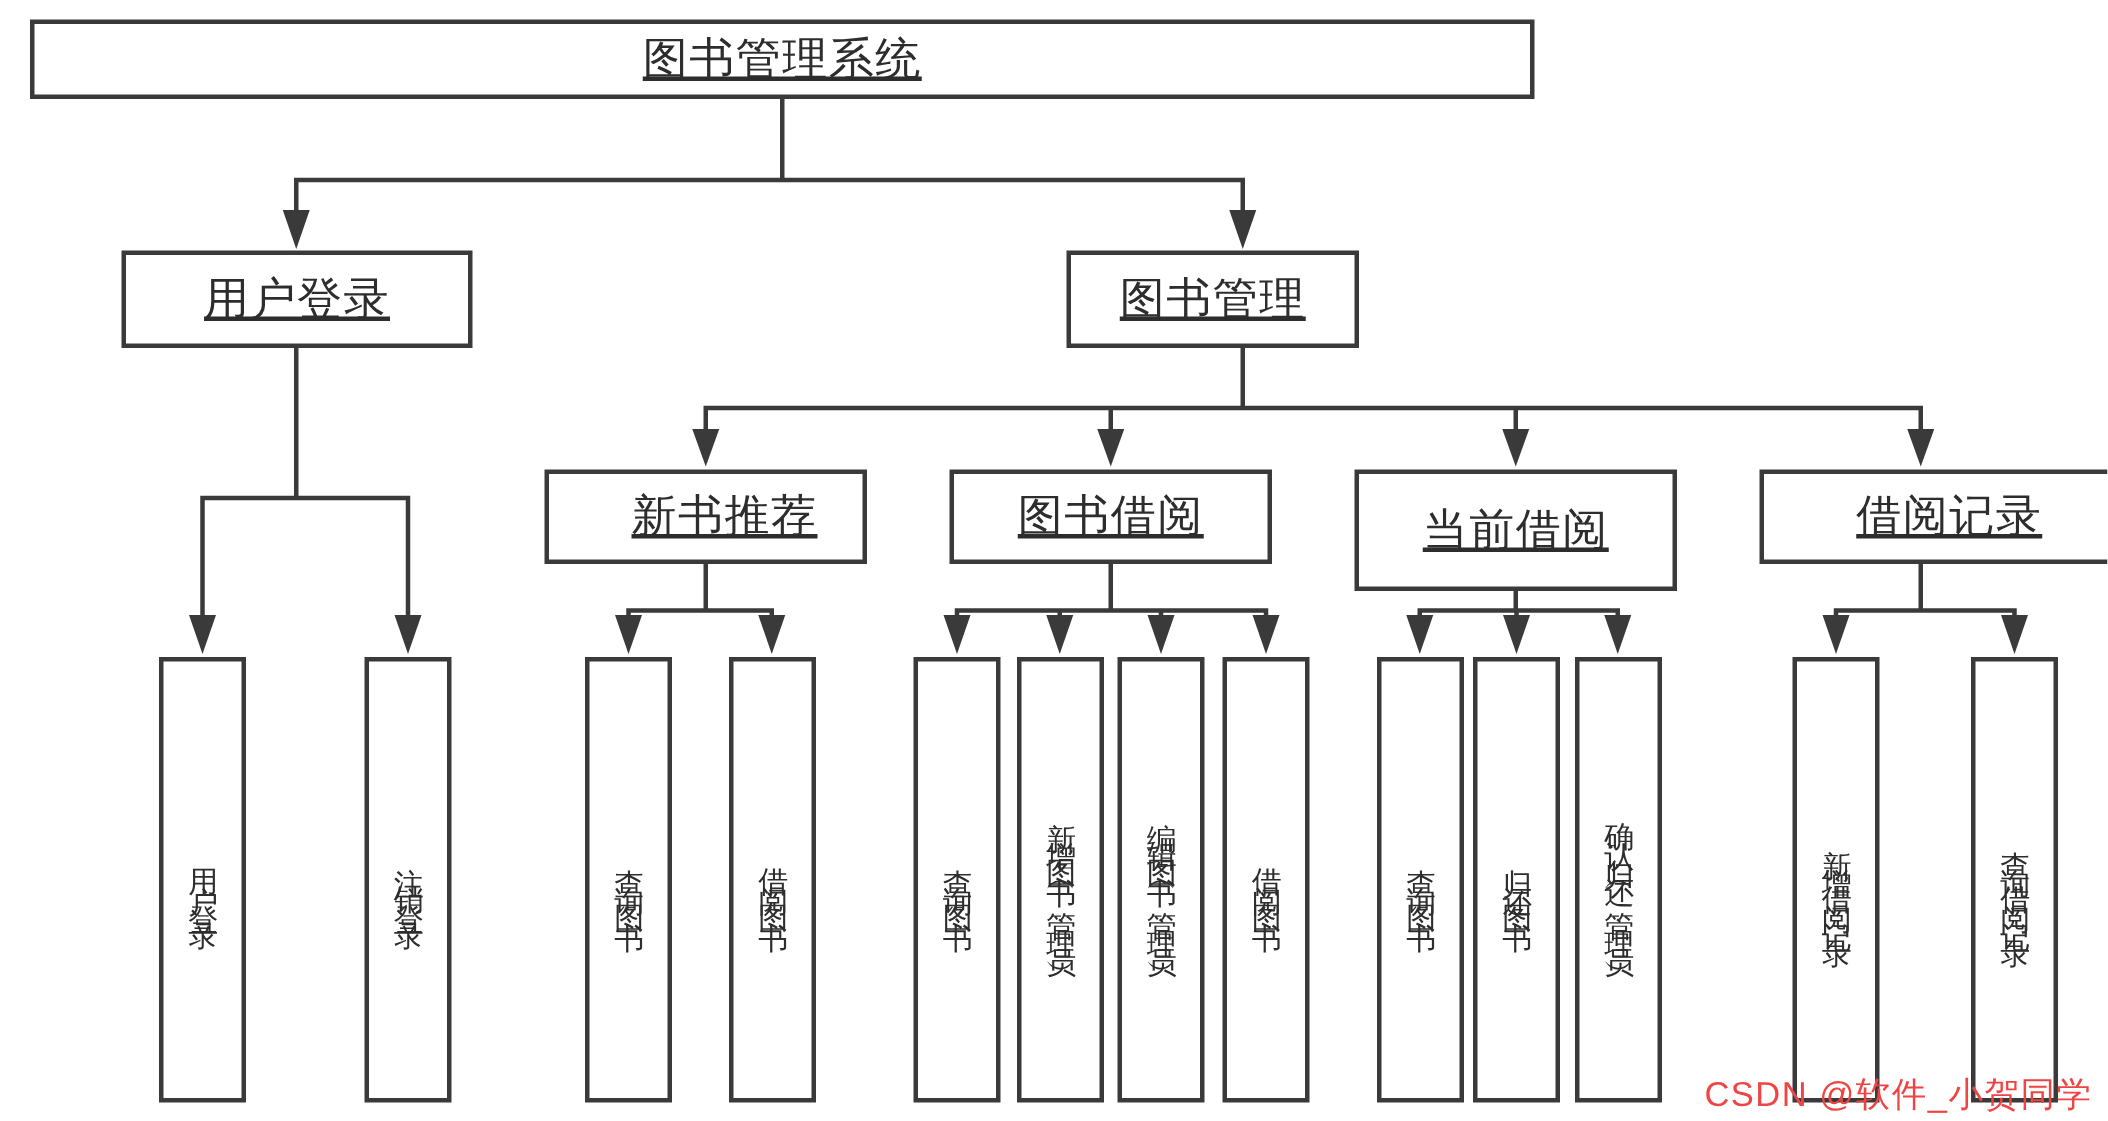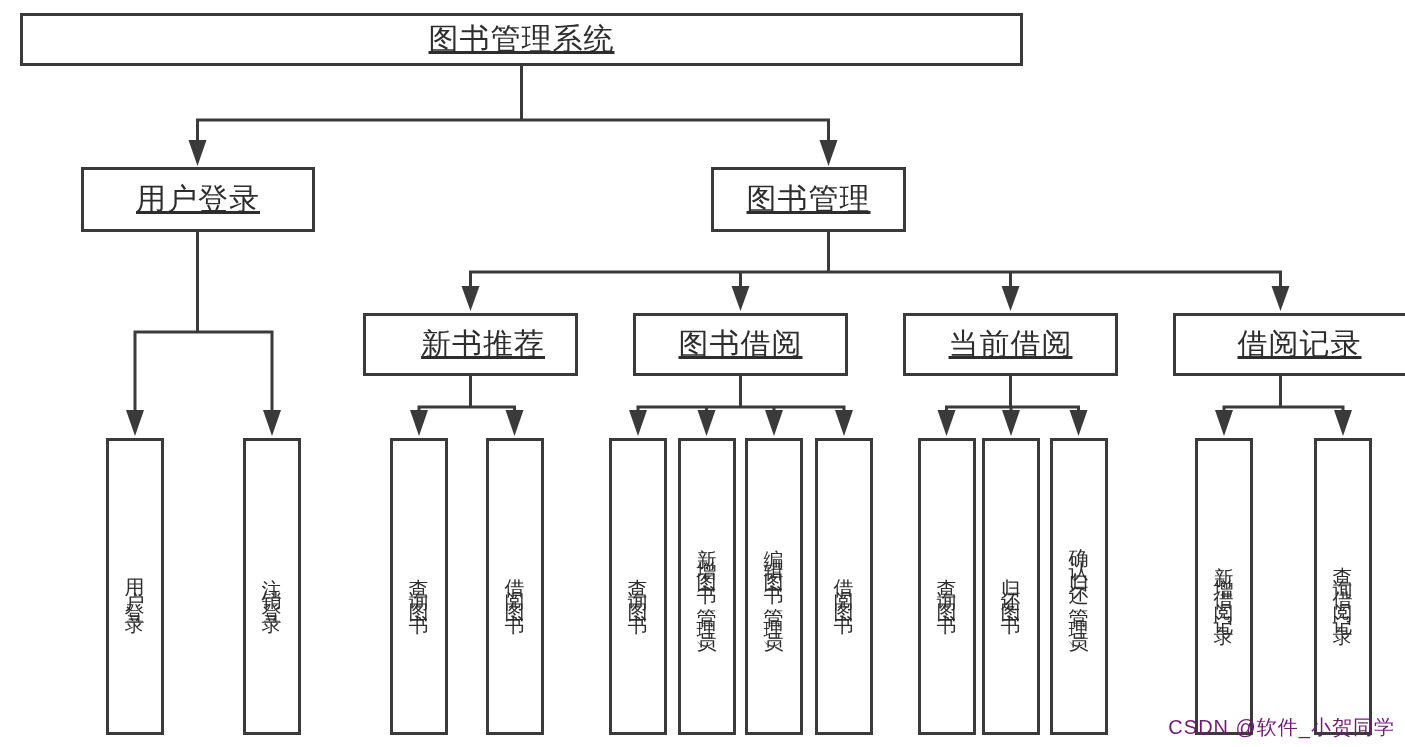"当前借阅" div.node { height: 63px -> 81px }
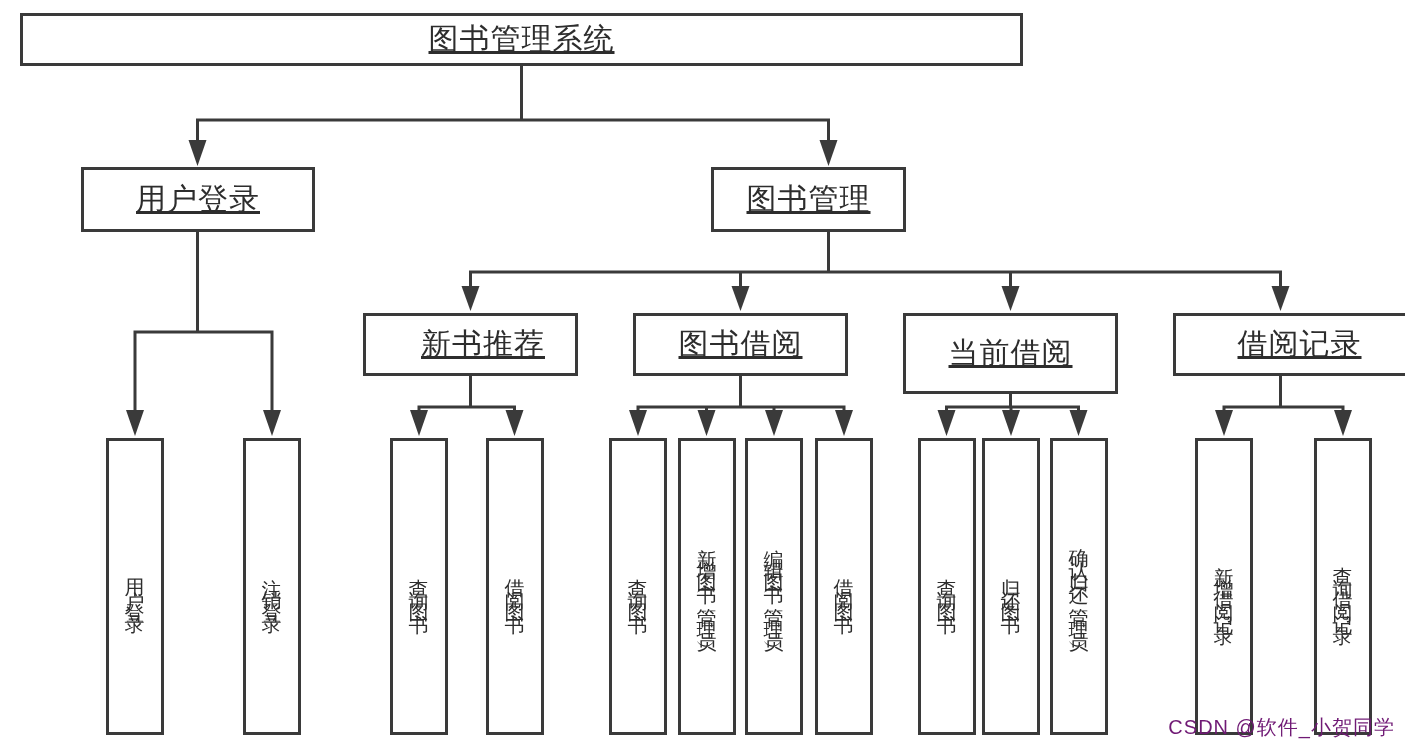"CSDN @软件_小贺同学" #watermark { color: #701a75 -> #ef4444; font-size: 20px -> 23px }
